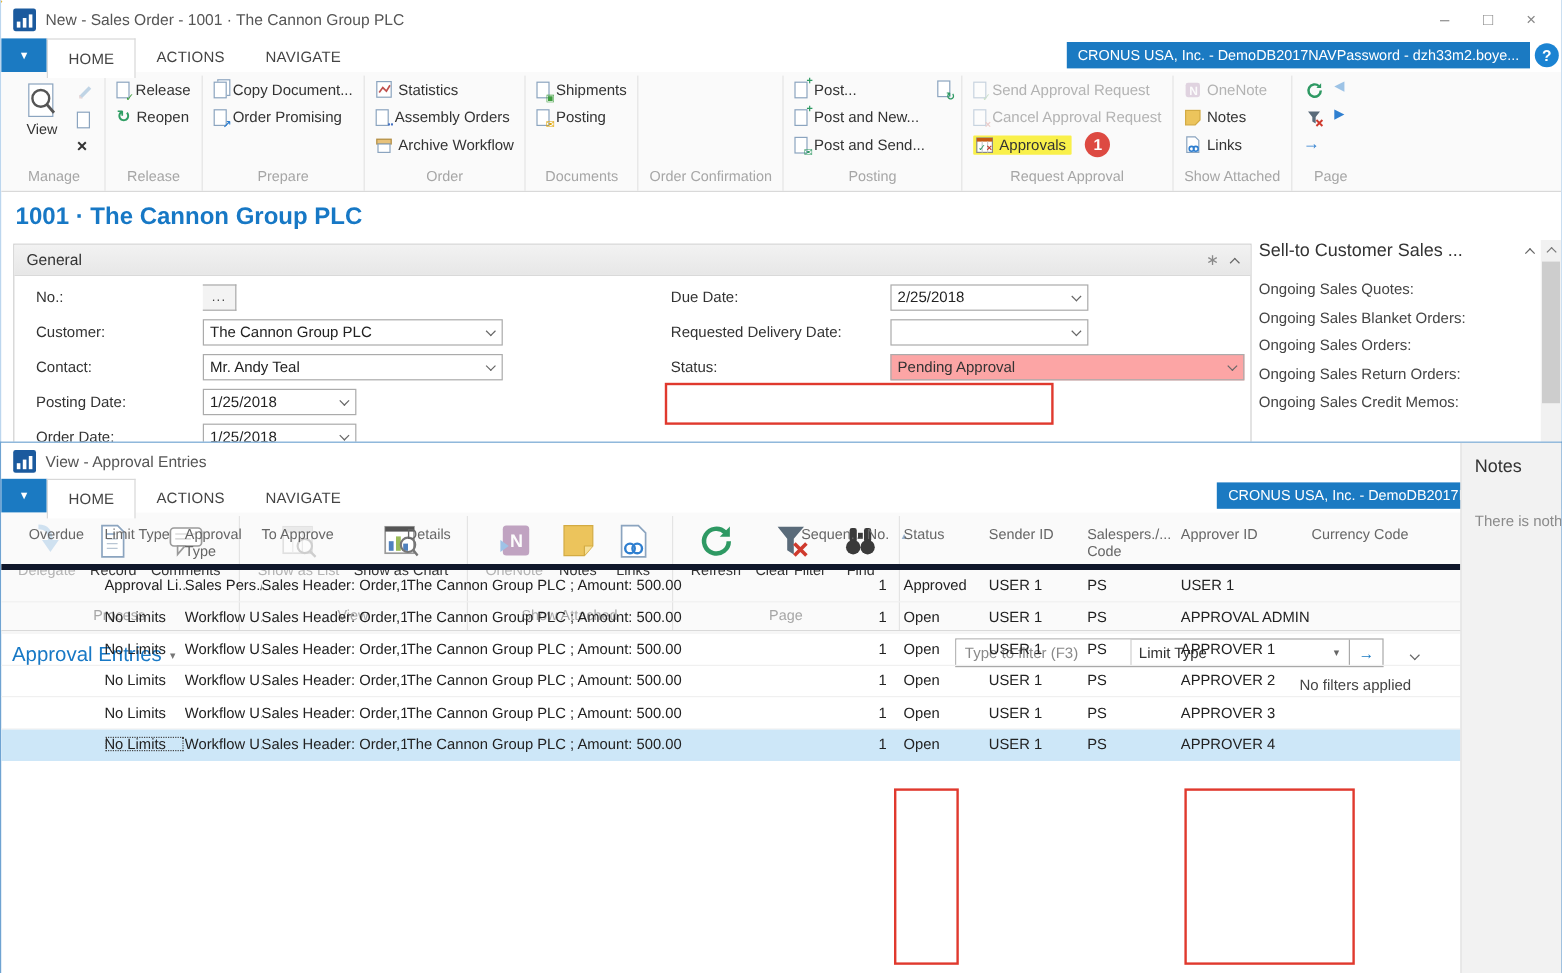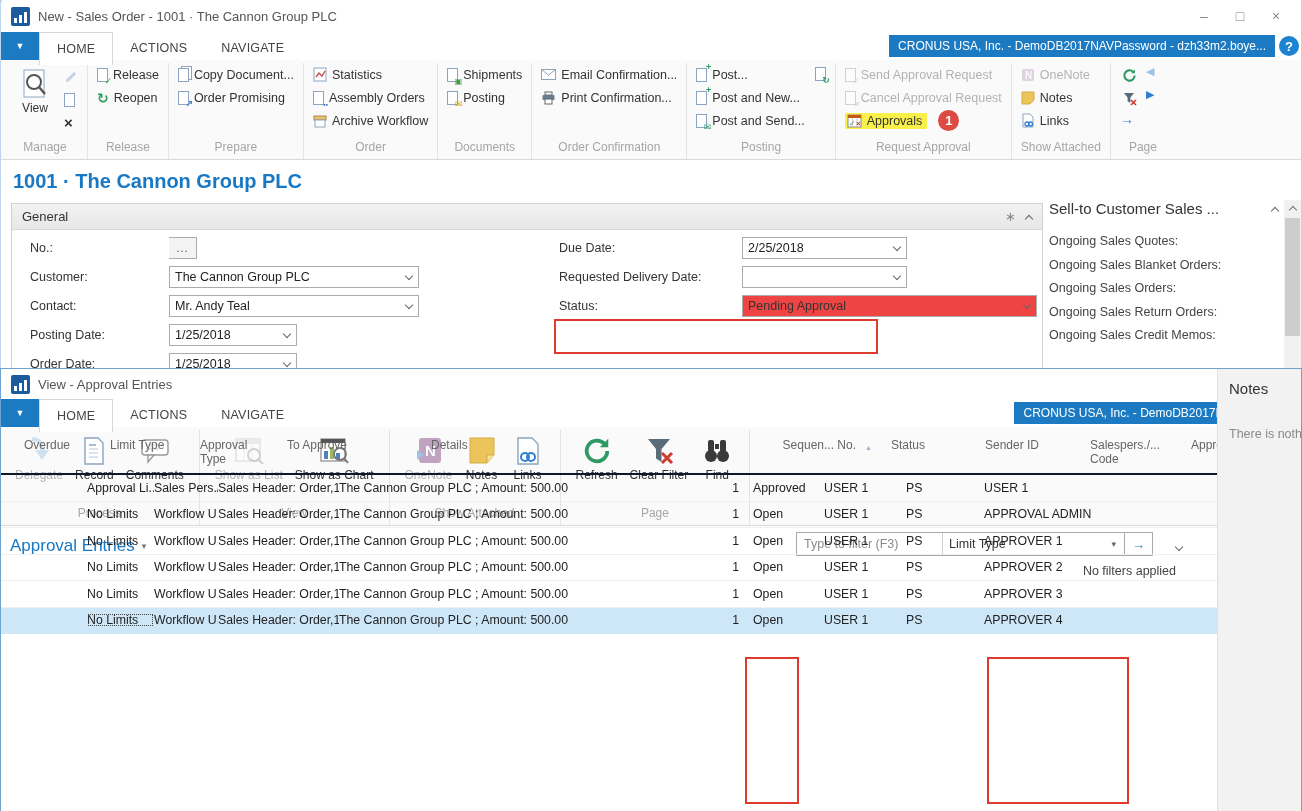"Email Confirmation..." div.ritems { html: <div> <div> <span> <svg> <rect></rect> <path></path> </svg> </span> <span>Email Confirmation...</span> </div> <div> <span> <svg> <rect></rect> <rect></rect> <rect></rect> </svg> </span> <span>Print Confirmation...</span> </div> </div> -> none }
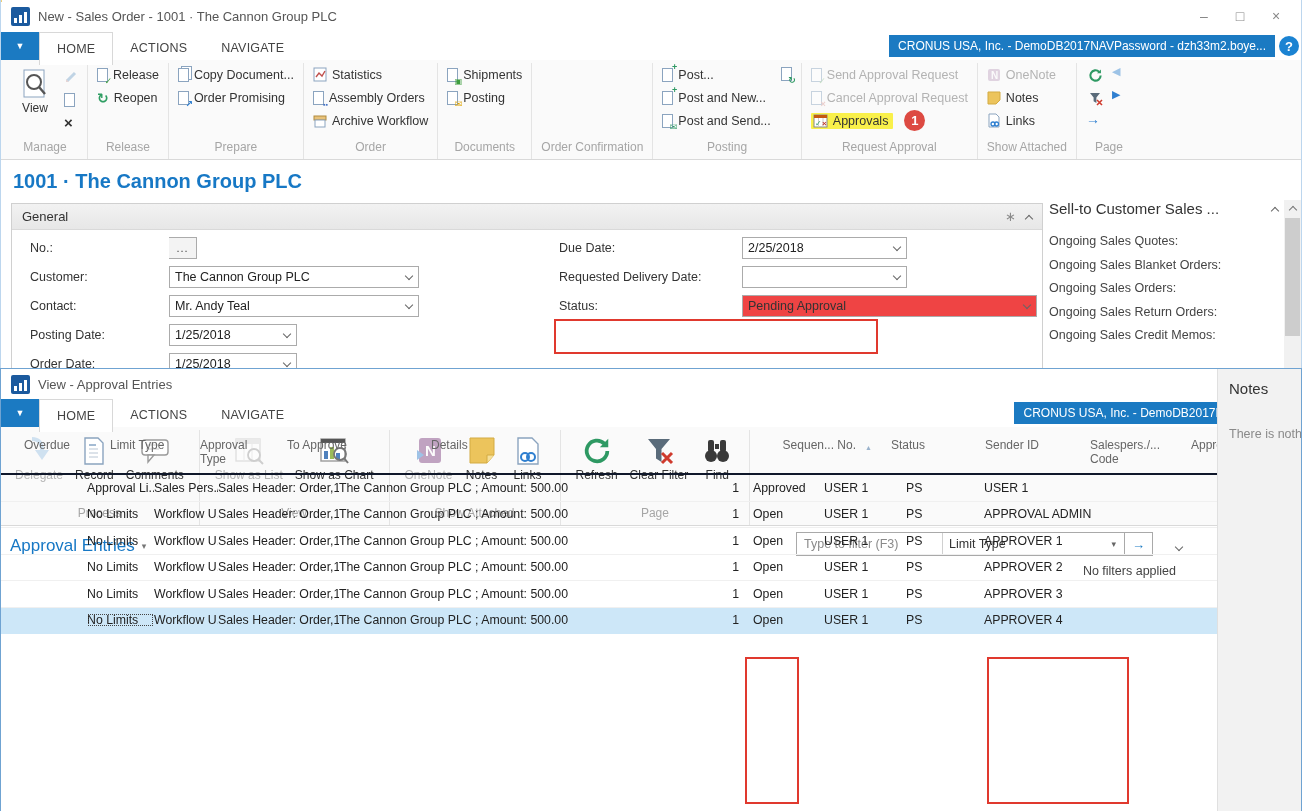"Pending Approval" .finput.dis { background: #ef4444 -> #fca5a5 }
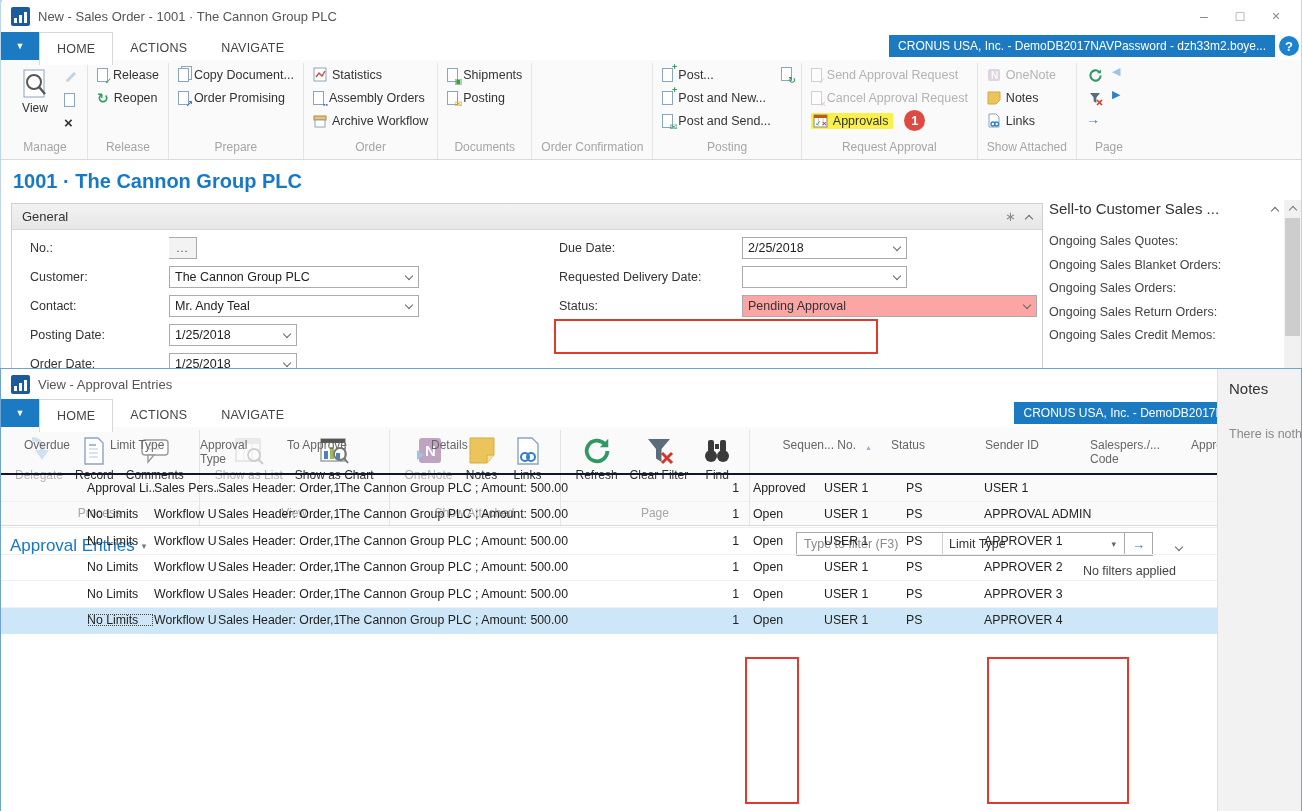"Overdue" .thead { border-bottom: 2px solid #0f172a -> 5px solid #0f172a; gap: 23px -> none }
